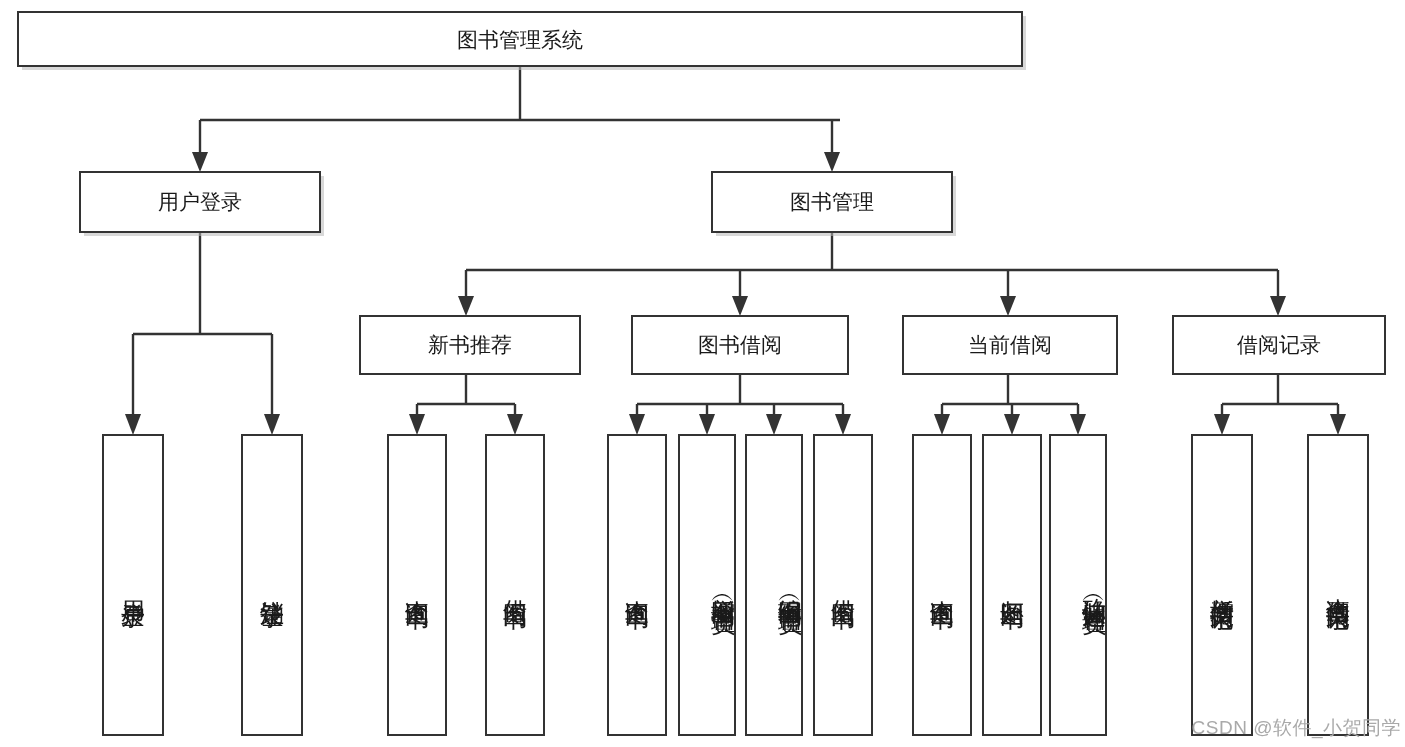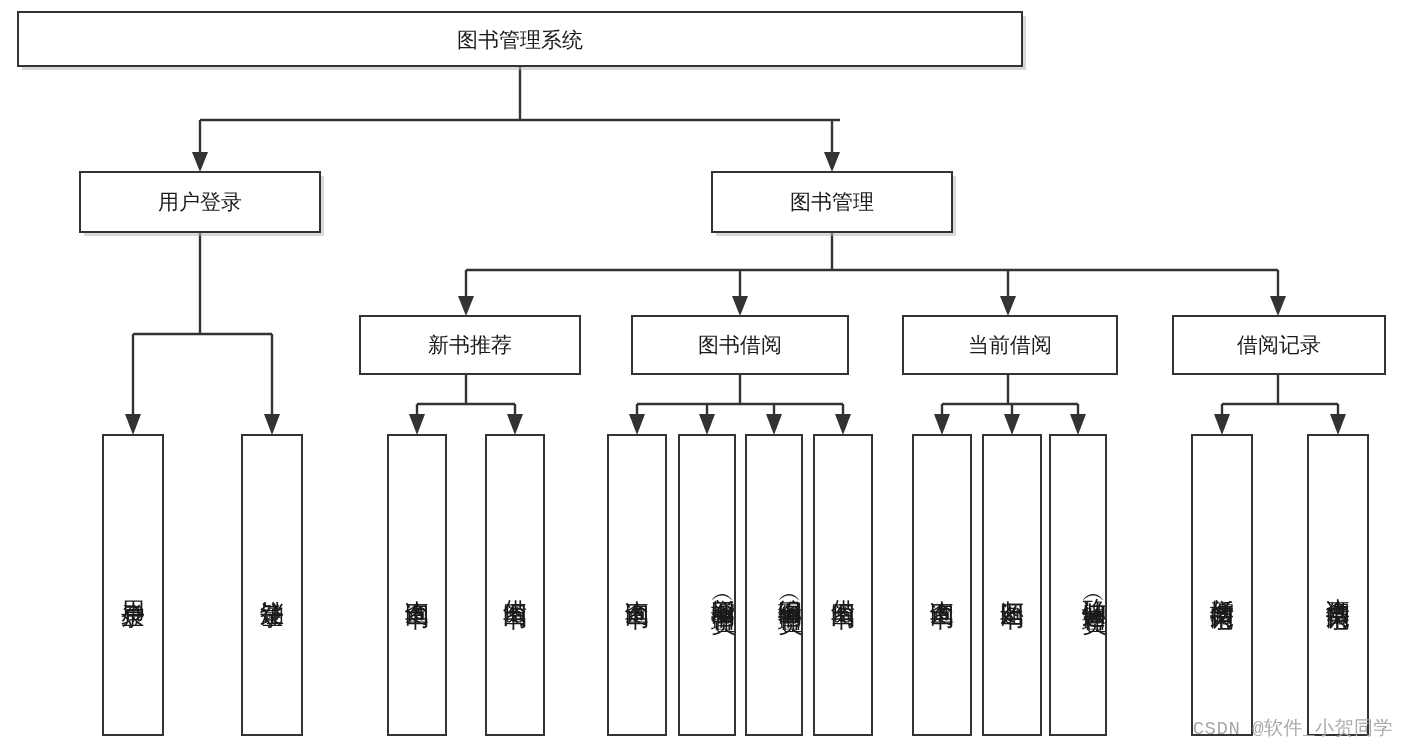"CSDN @软件_小贺同学" .watermark { font-family: Liberation Mono, monospace -> Liberation Sans, sans-serif; right: 12px -> 4px }
